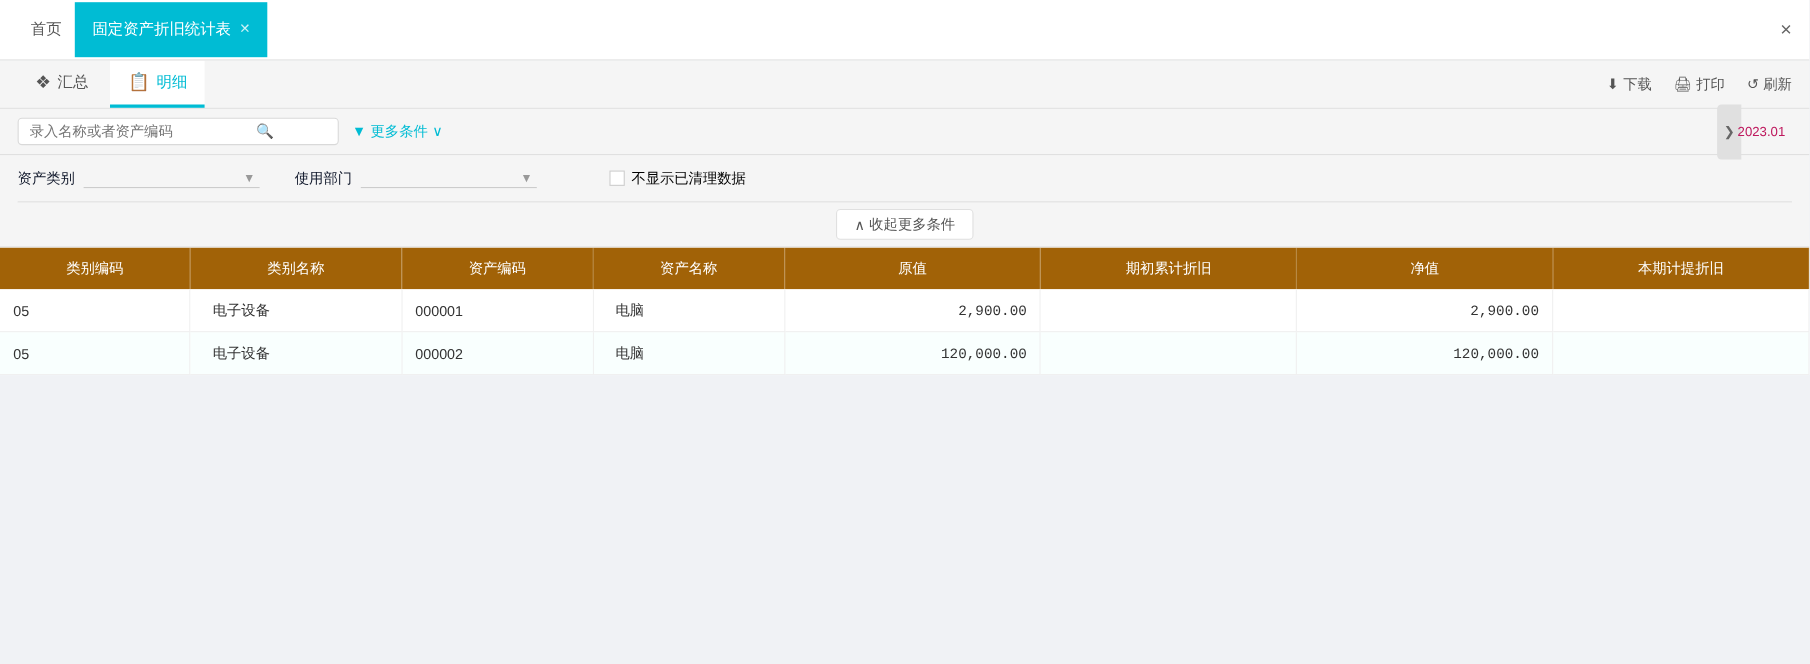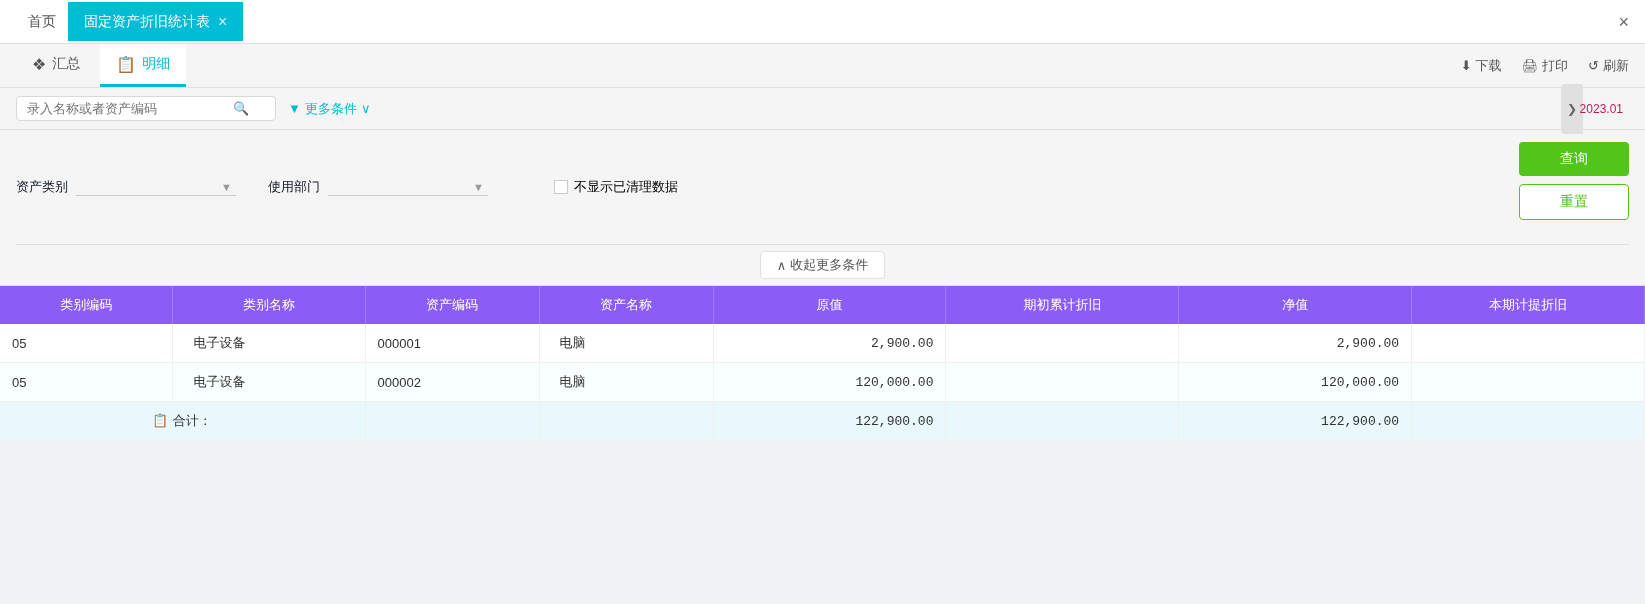"首页" .top-nav { height: 44px -> 55px }
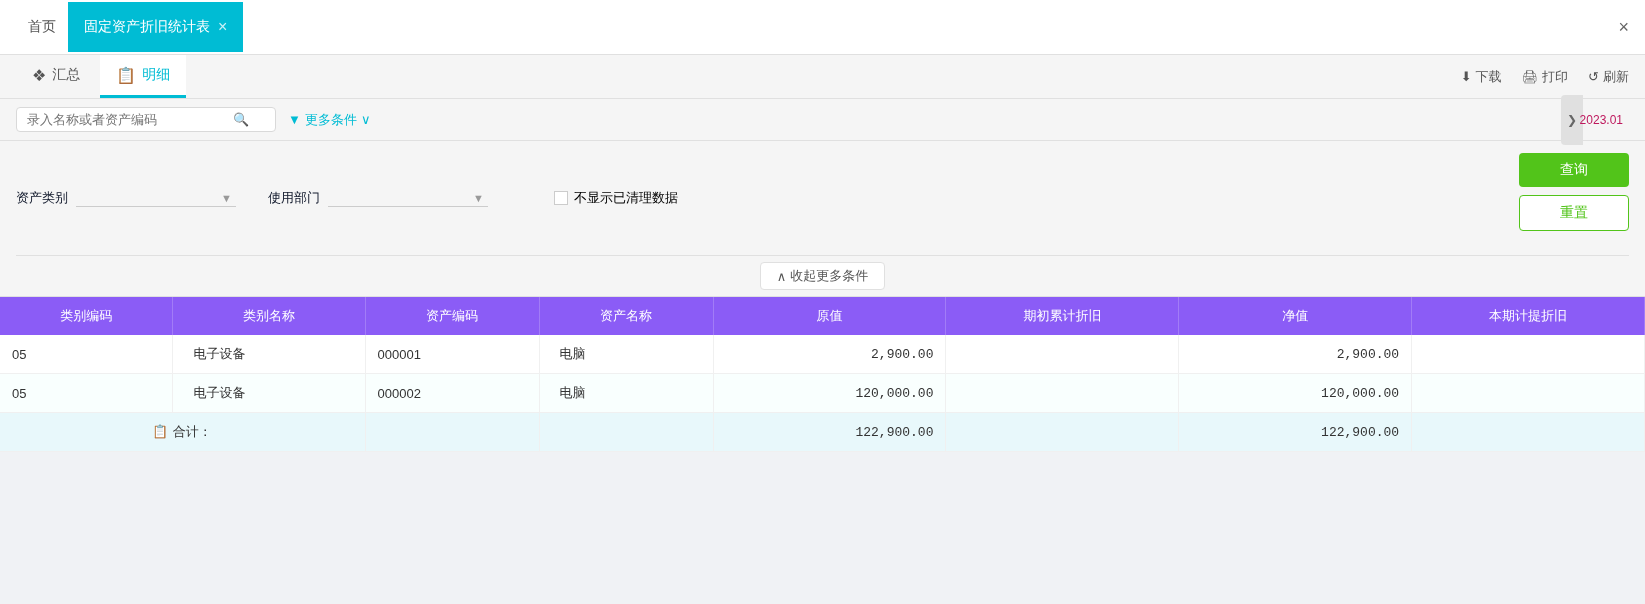"录入名称或者资产编码" .search-input-wrap { width: 260px -> 292px }
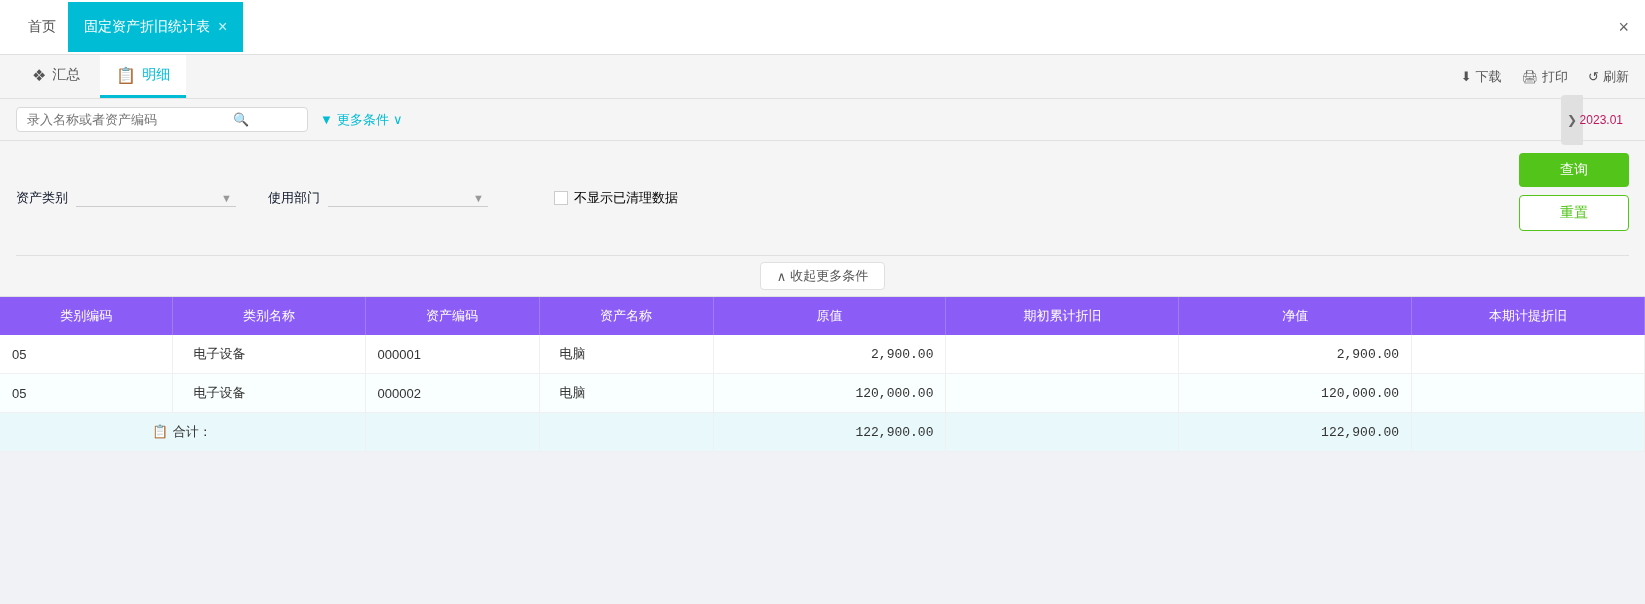"查询" div.filter-buttons { html: <div> <button>查询</button> <button>重置</button> </div> -> none }
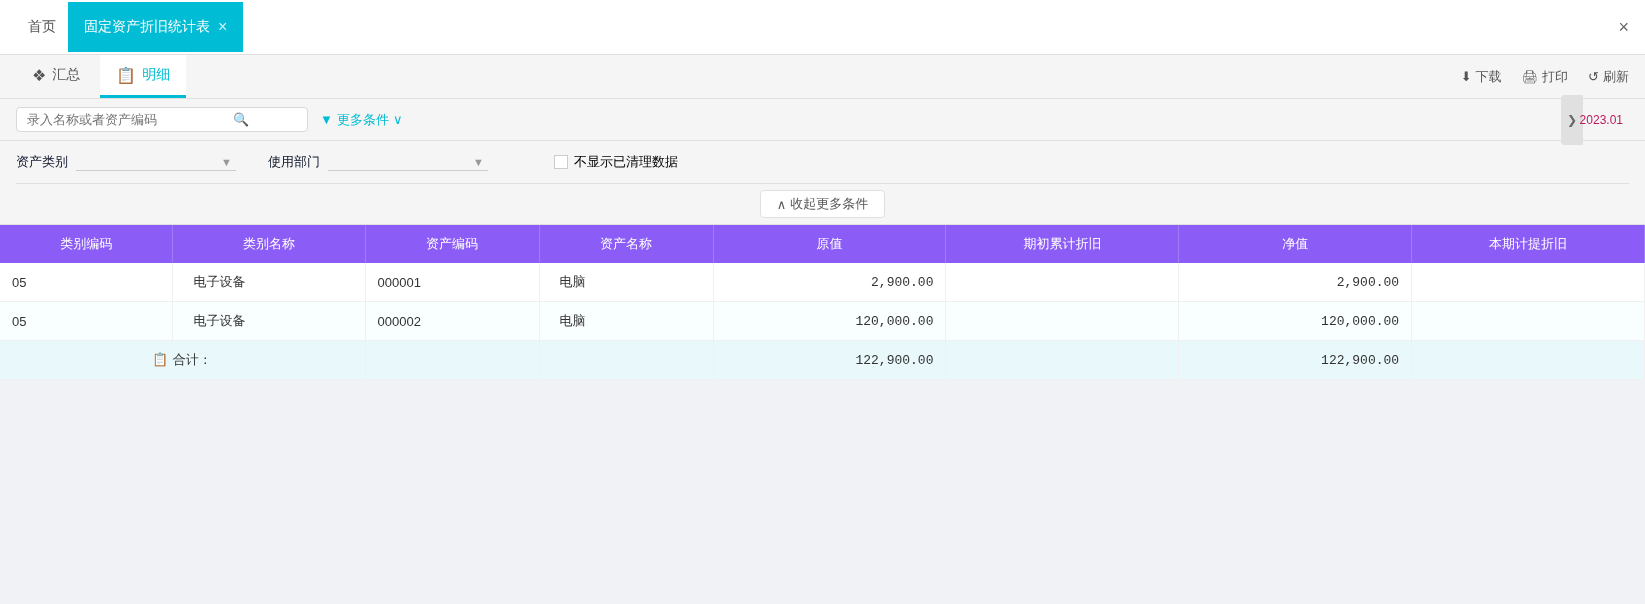"类别编码" thead tr { background: #8b5cf6 -> #a16207 }
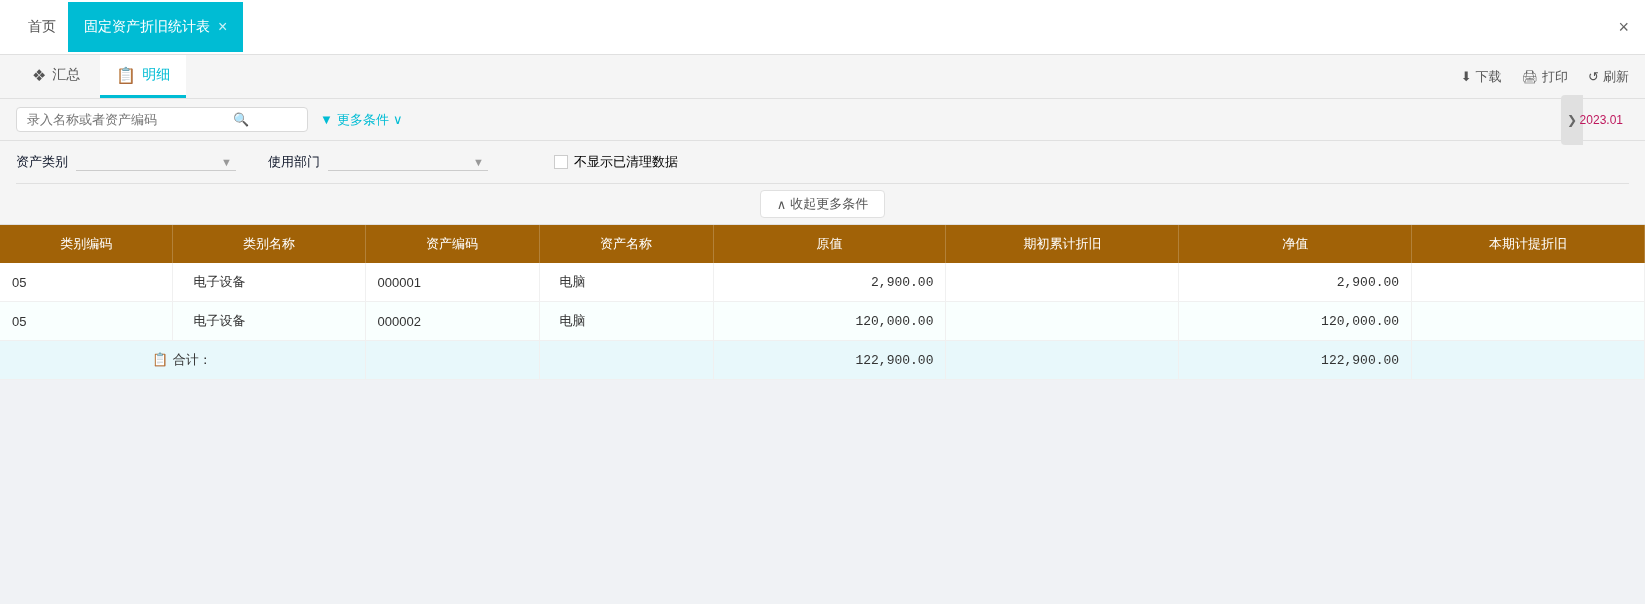"📋 合计：" tr.total-row { html: <tr> <td> <span>📋</span> <span>合计：</span> </td> <td></td> <td></td> <td>122,900.00</td> <td></td> <td>122,900.00</td> <td></td> </tr> -> none }
